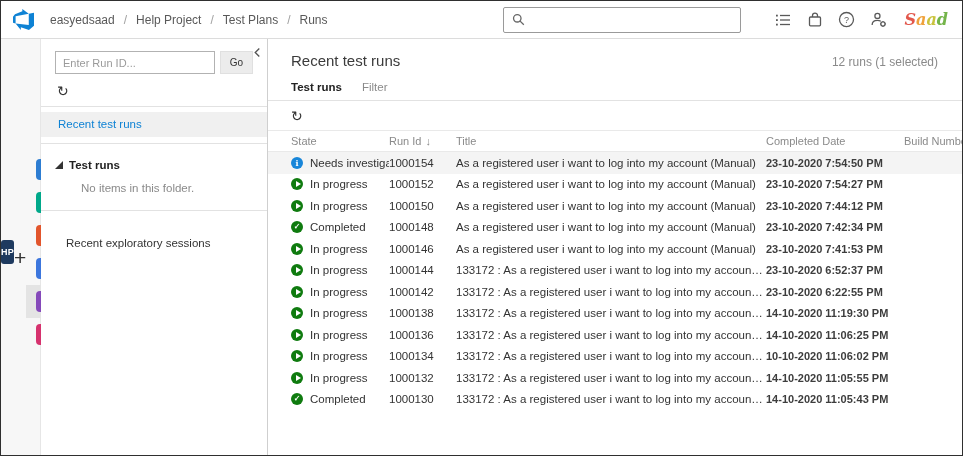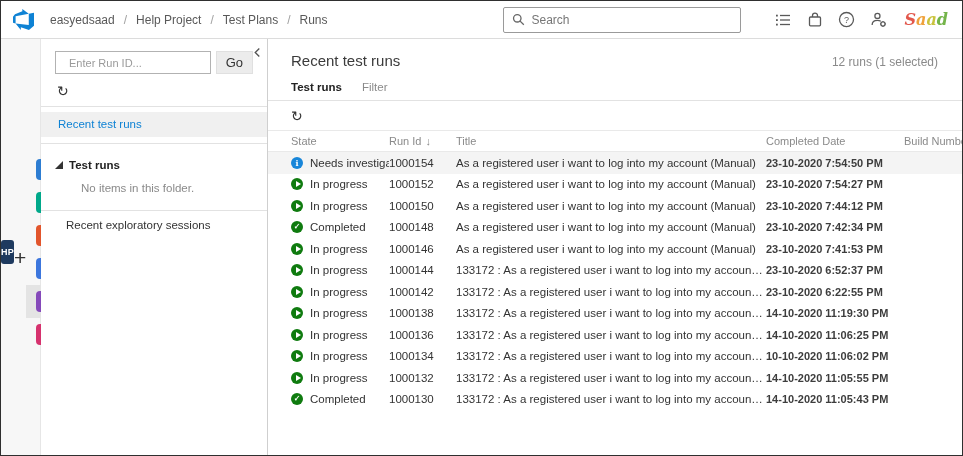"Search" input { html: <input> -> none }
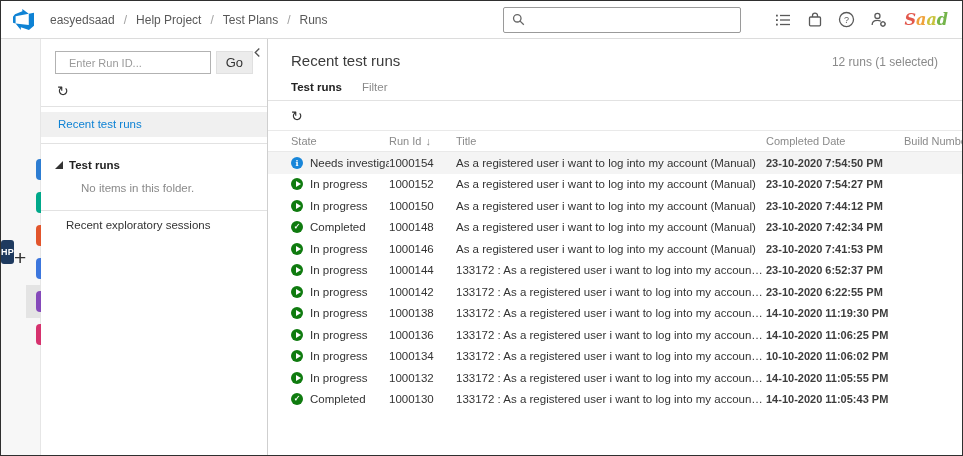"Enter Run ID..." .runid-row input { padding: 0 13px -> 0 7px }
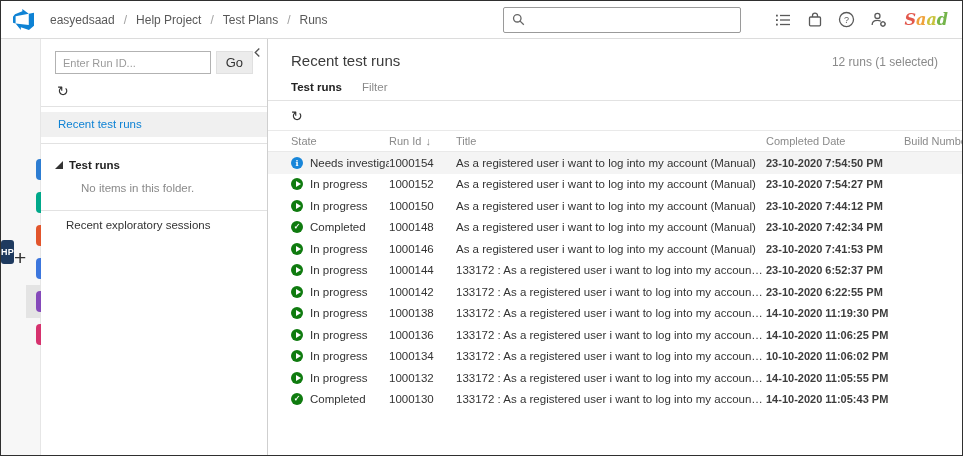"Go" .go-btn { font-size: 13px -> 10px }
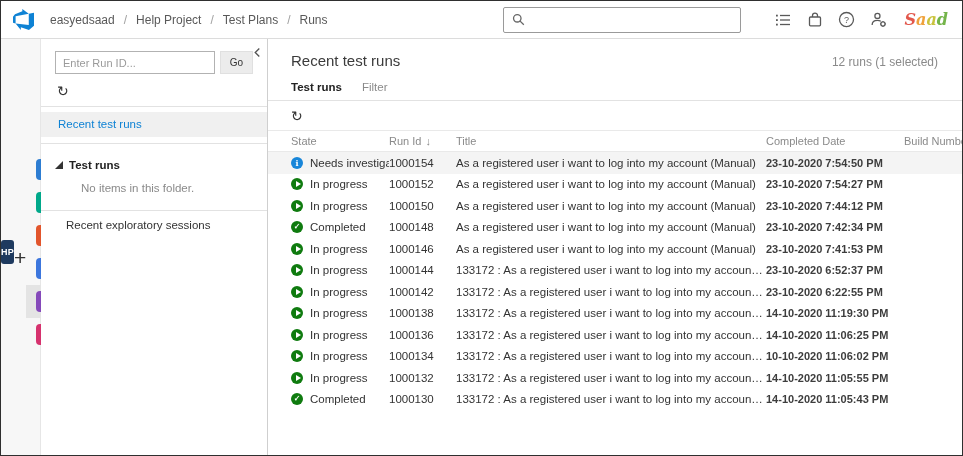"Recent exploratory sessions" .sessions-label { margin: 8px 0 0 17px -> 26px 0 0 17px }
